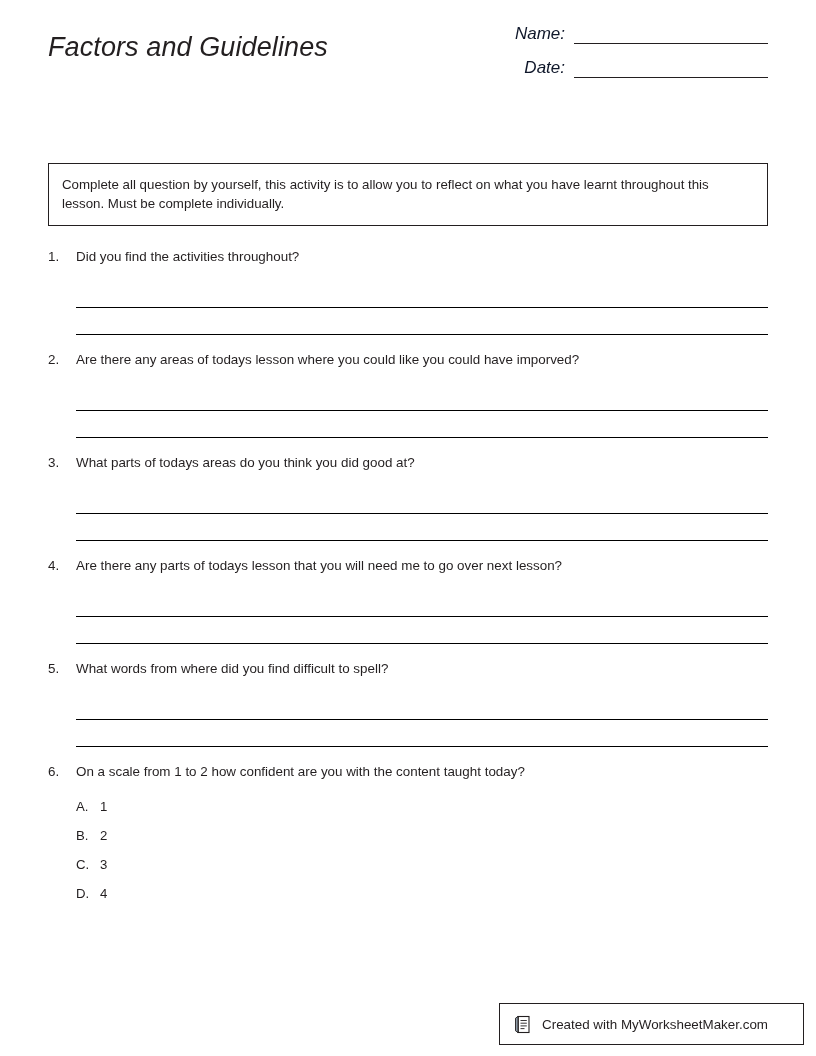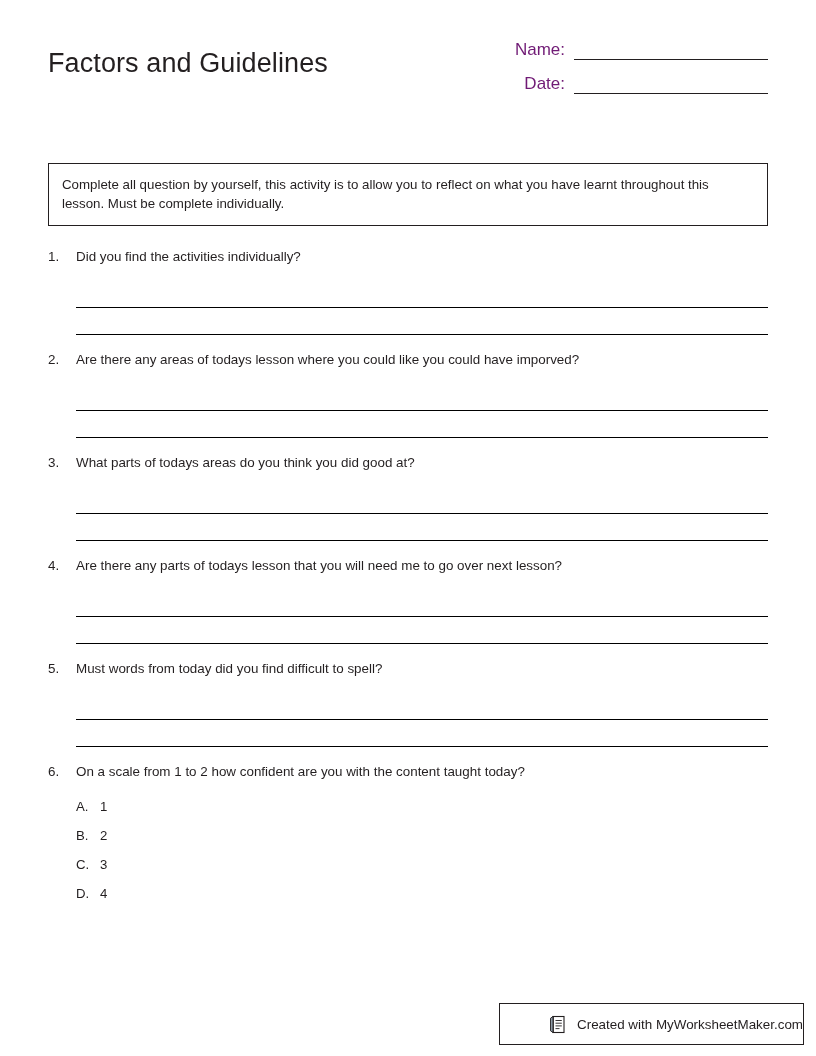"Factors and Guidelines" .header { font-style: none -> italic; top: 40px -> 24px }
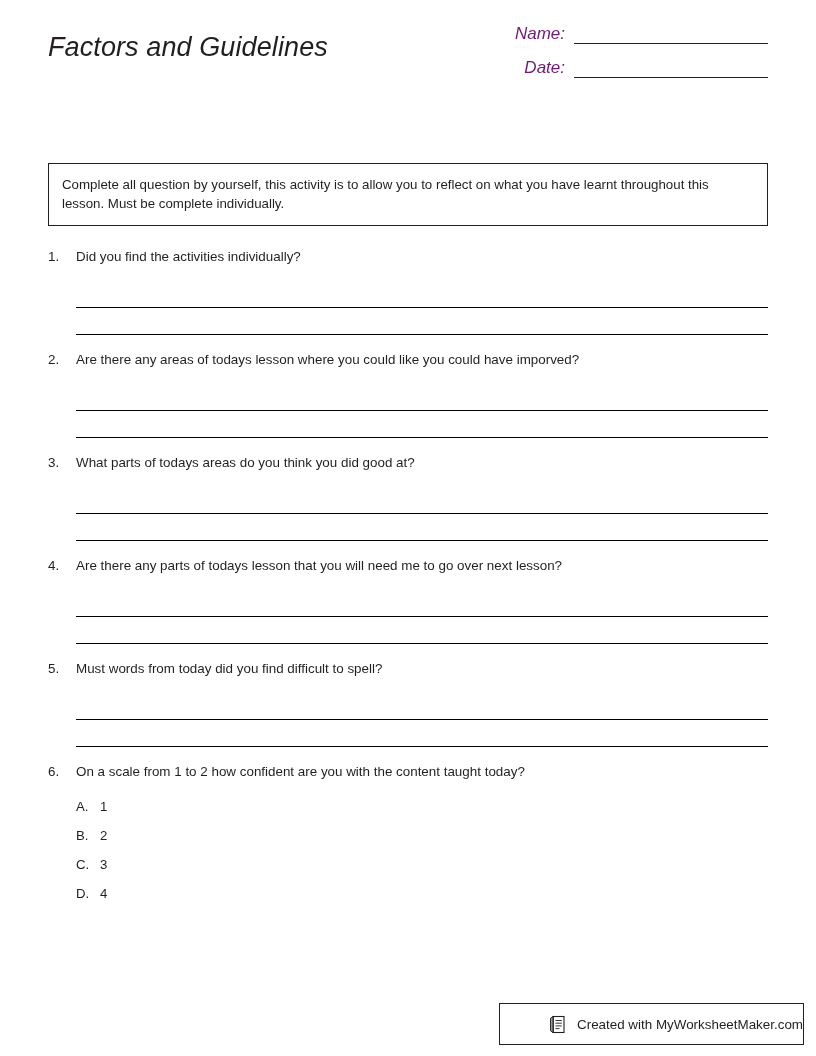"Name:" .nd-label { color: #701a75 -> #0f172a }
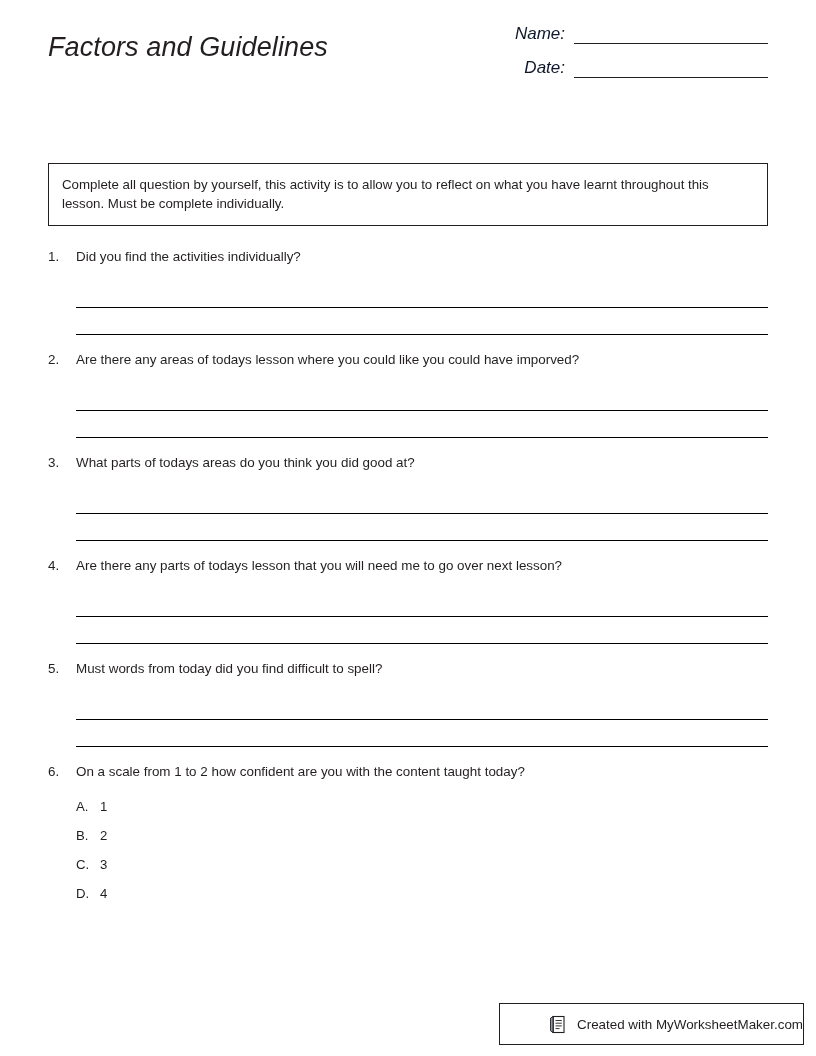"Did you find the activities" span.q-text { text: individually -> throughout }
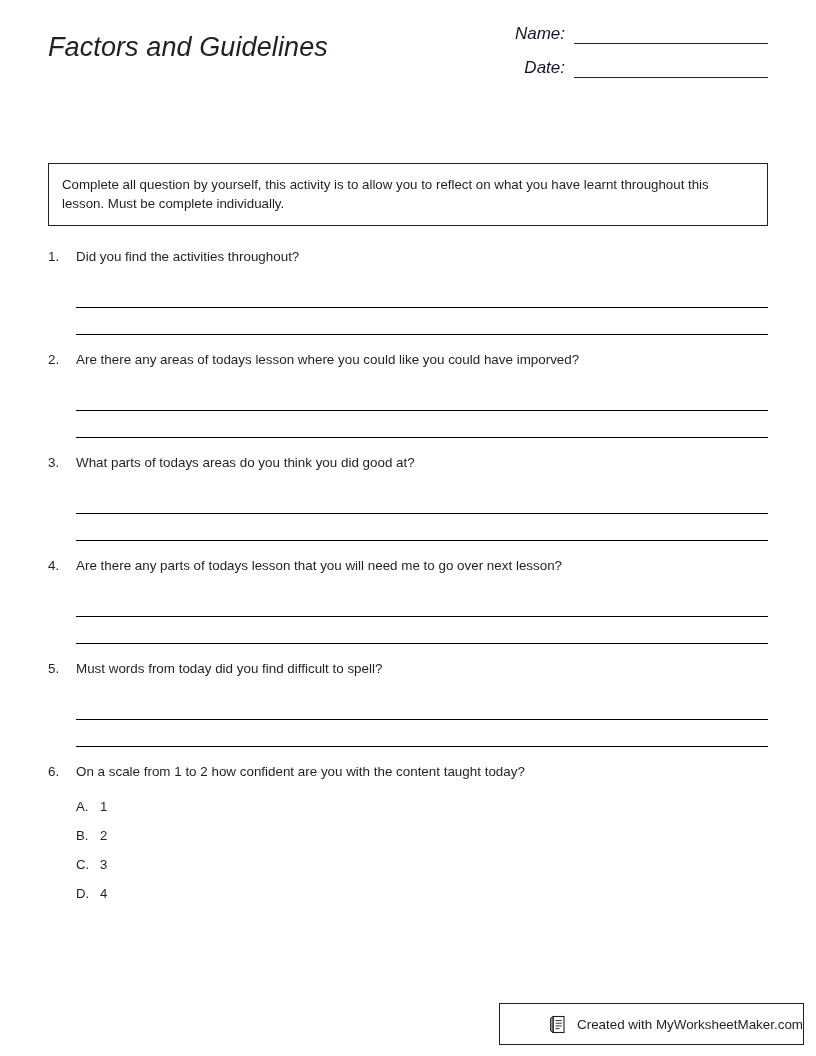"Must words from today did" span.q-text { text: Must words from today -> What words from where }
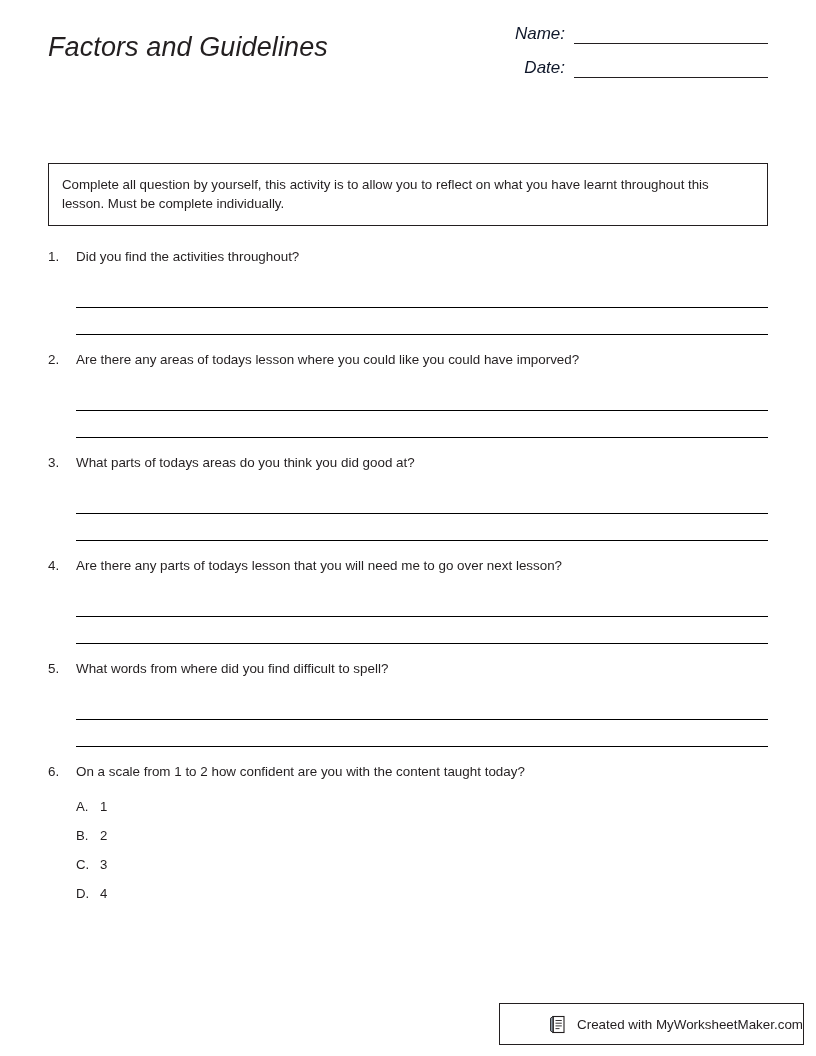"Created with MyWorksheetMaker.com" .footer-badge { justify-content: flex-end -> none }
